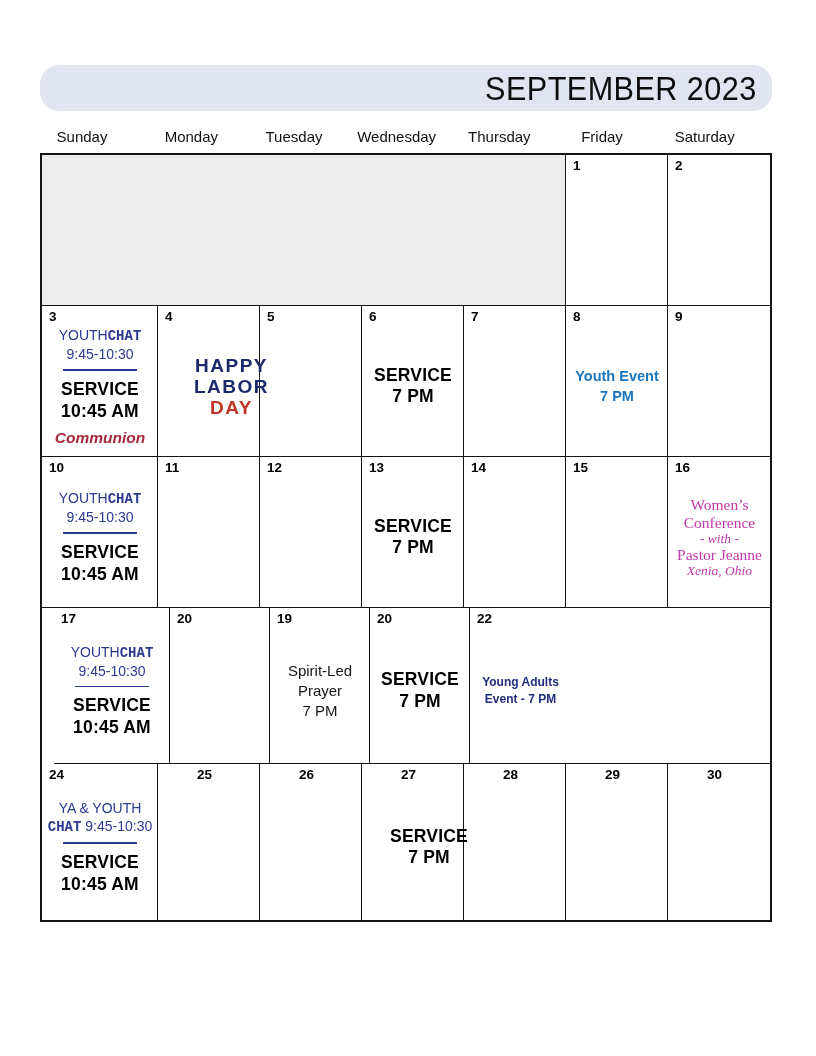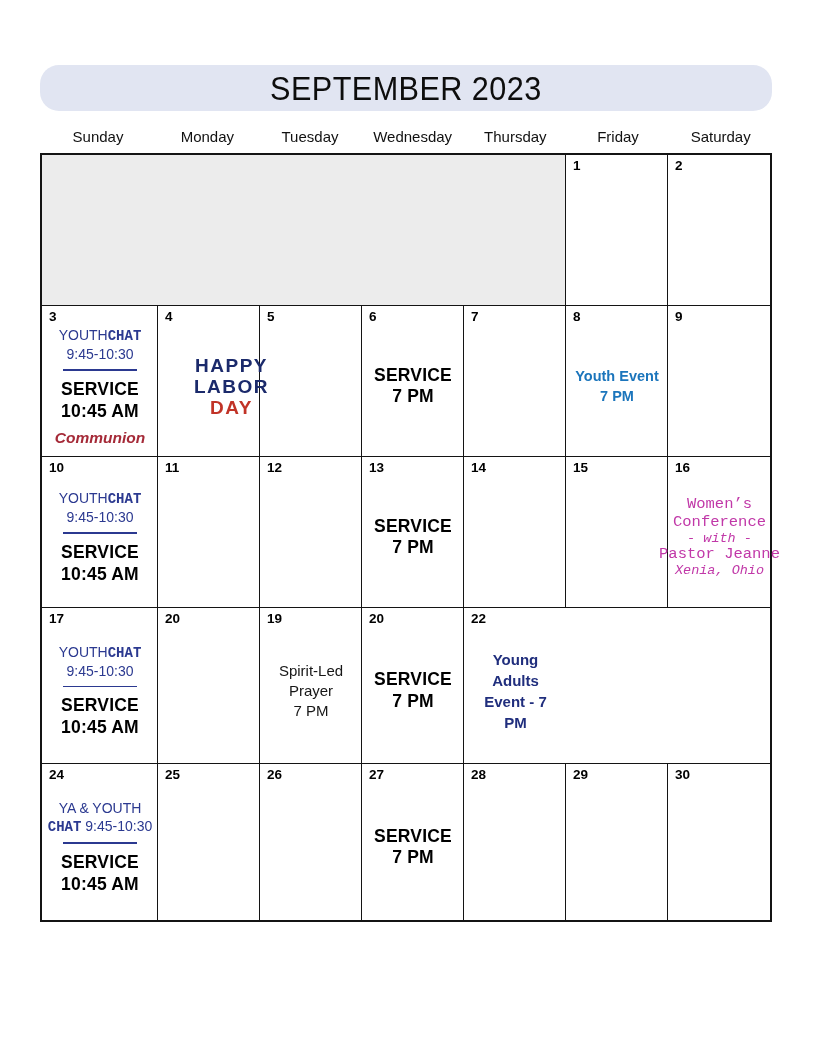"SEPTEMBER 2023" .titlebar { justify-content: center -> flex-end }
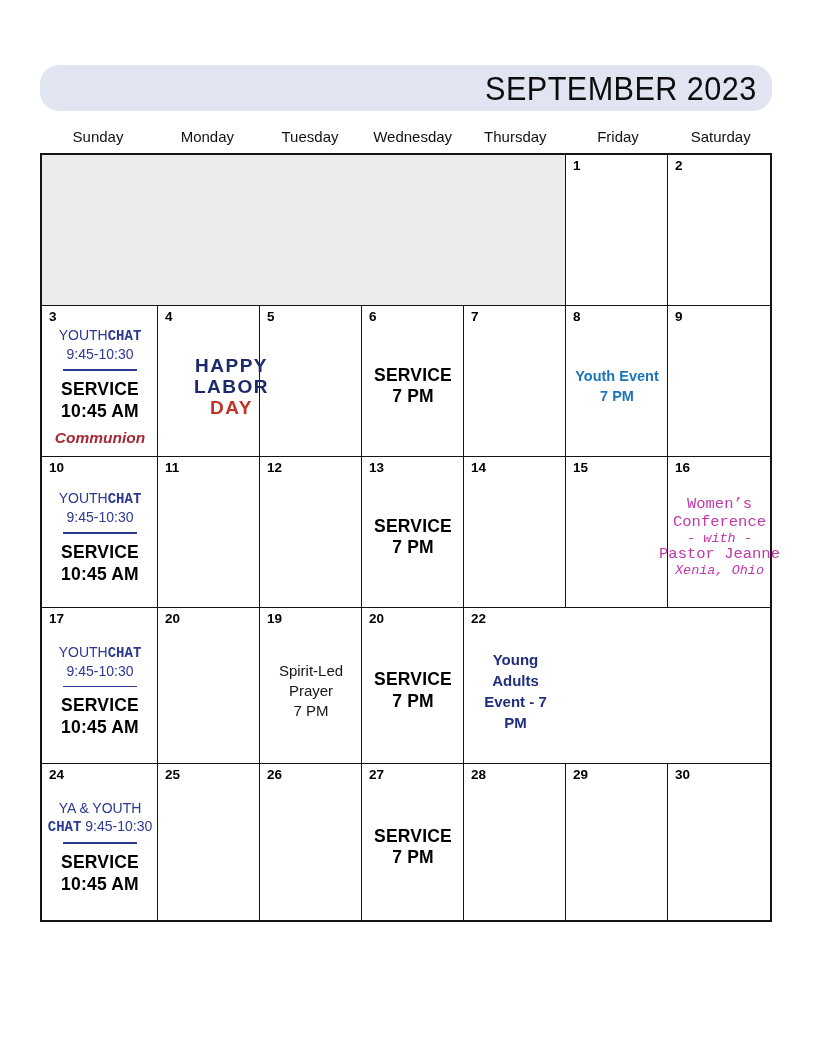"Sunday" .weekday-row { left: 40px -> 24px }
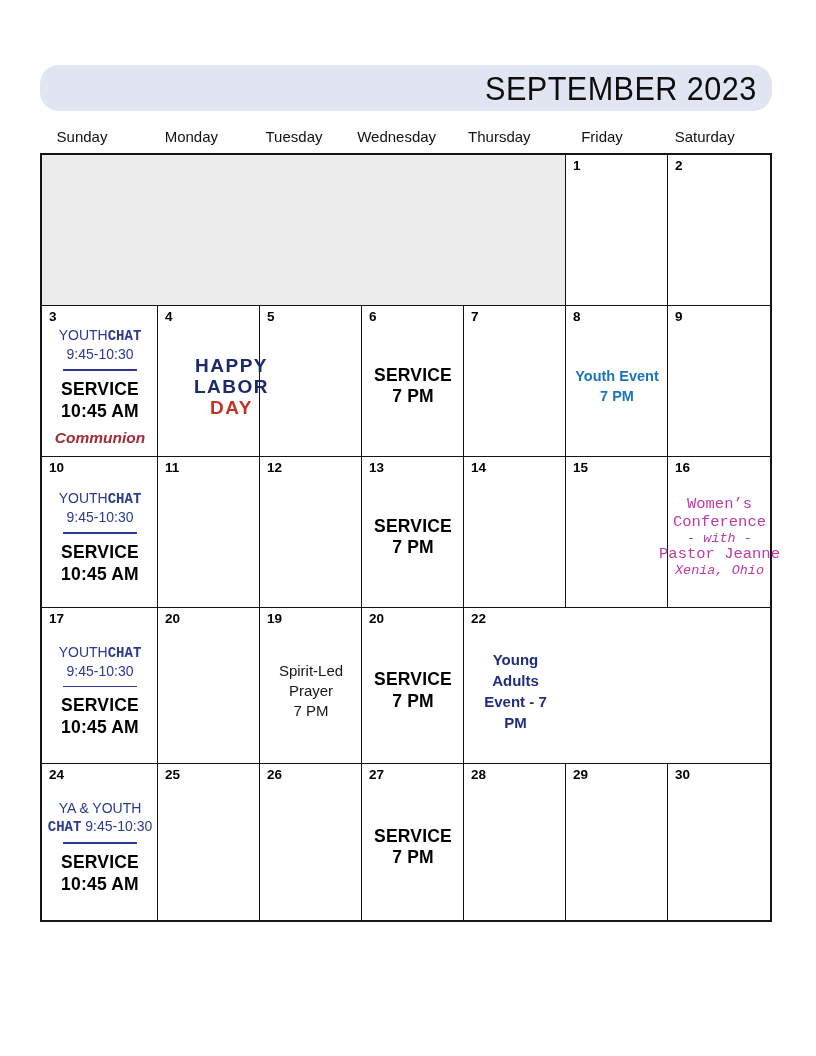"Women’s" .womens { font-family: Liberation Mono, monospace -> Liberation Serif, serif }
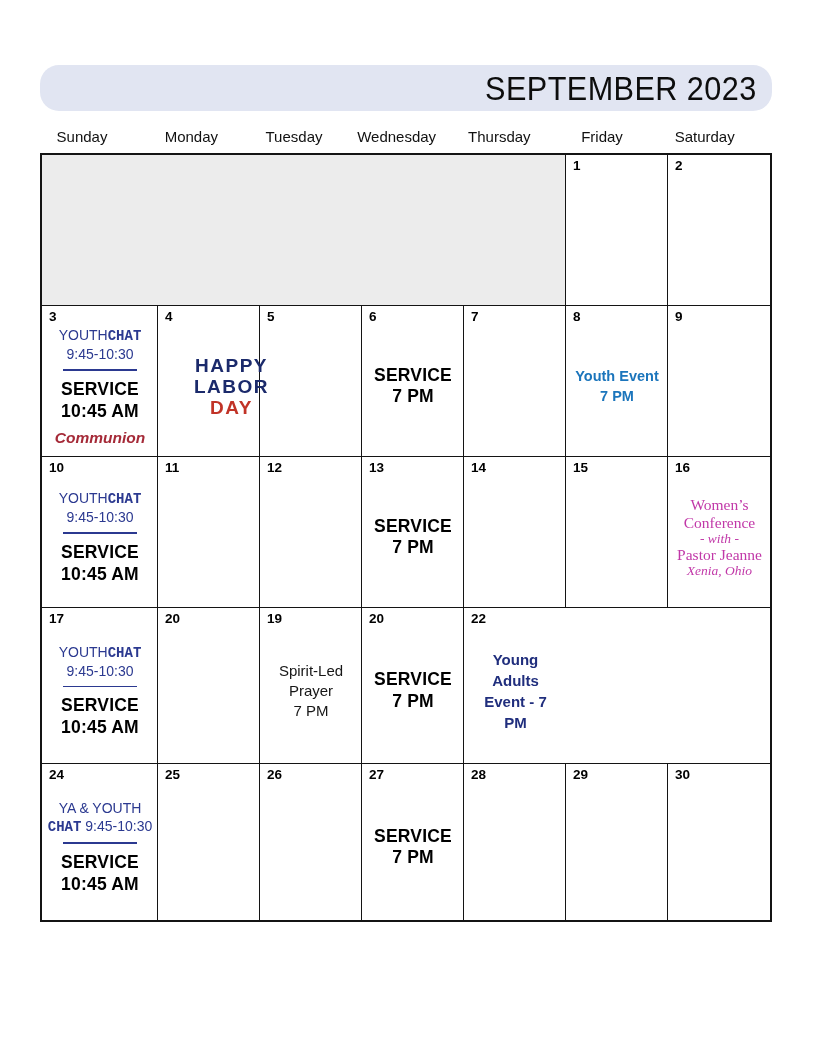"17" .week:nth-child(4) { margin-left: none -> 12px }
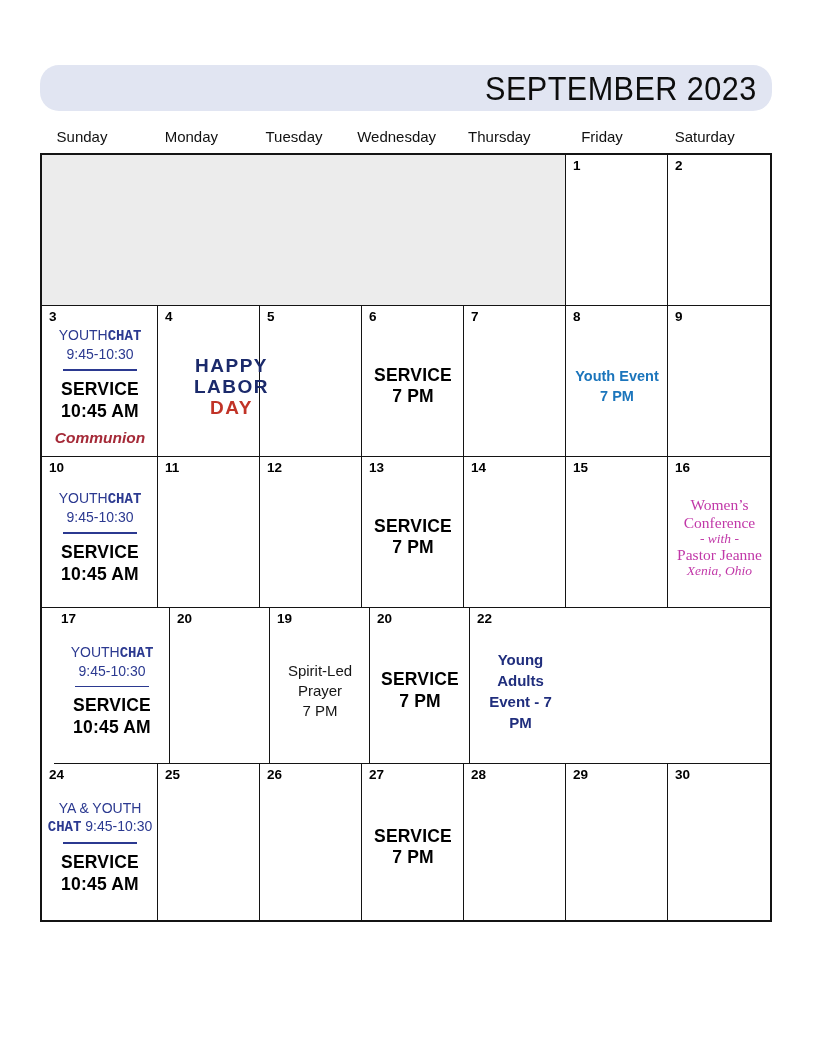"Young Adults" .navyev { font-size: 15px -> 12px }
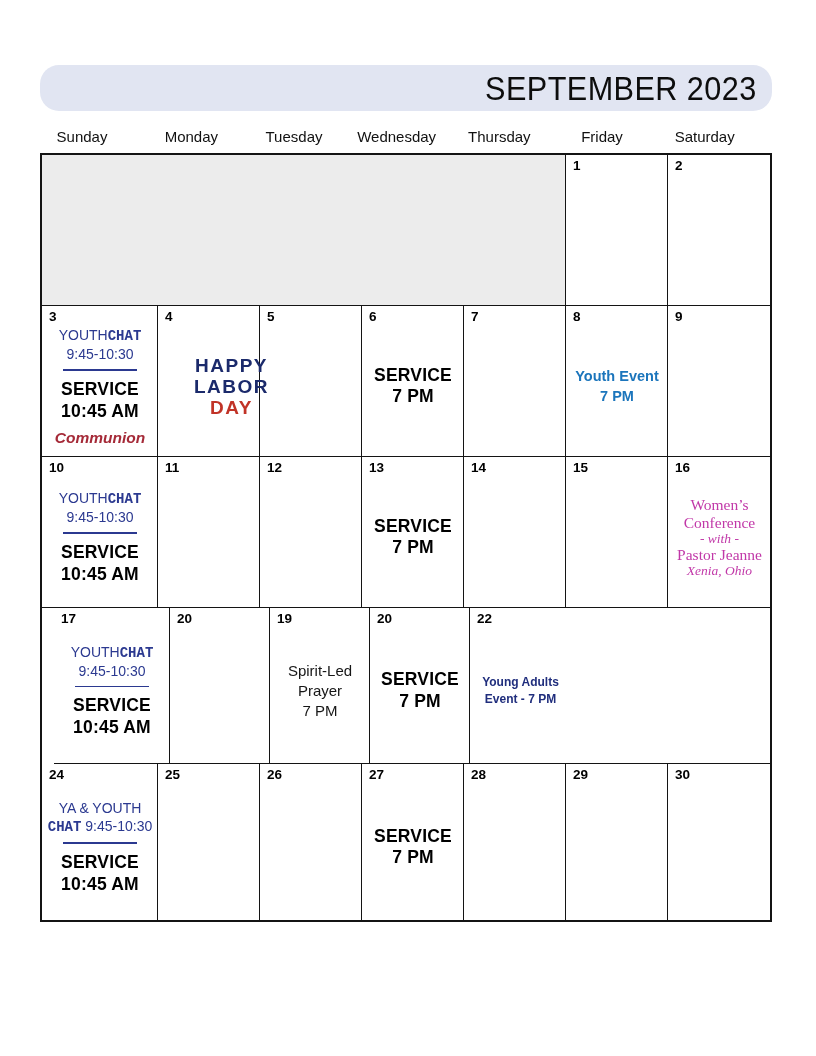"24" .week:last-child { gap: none -> 32px }
